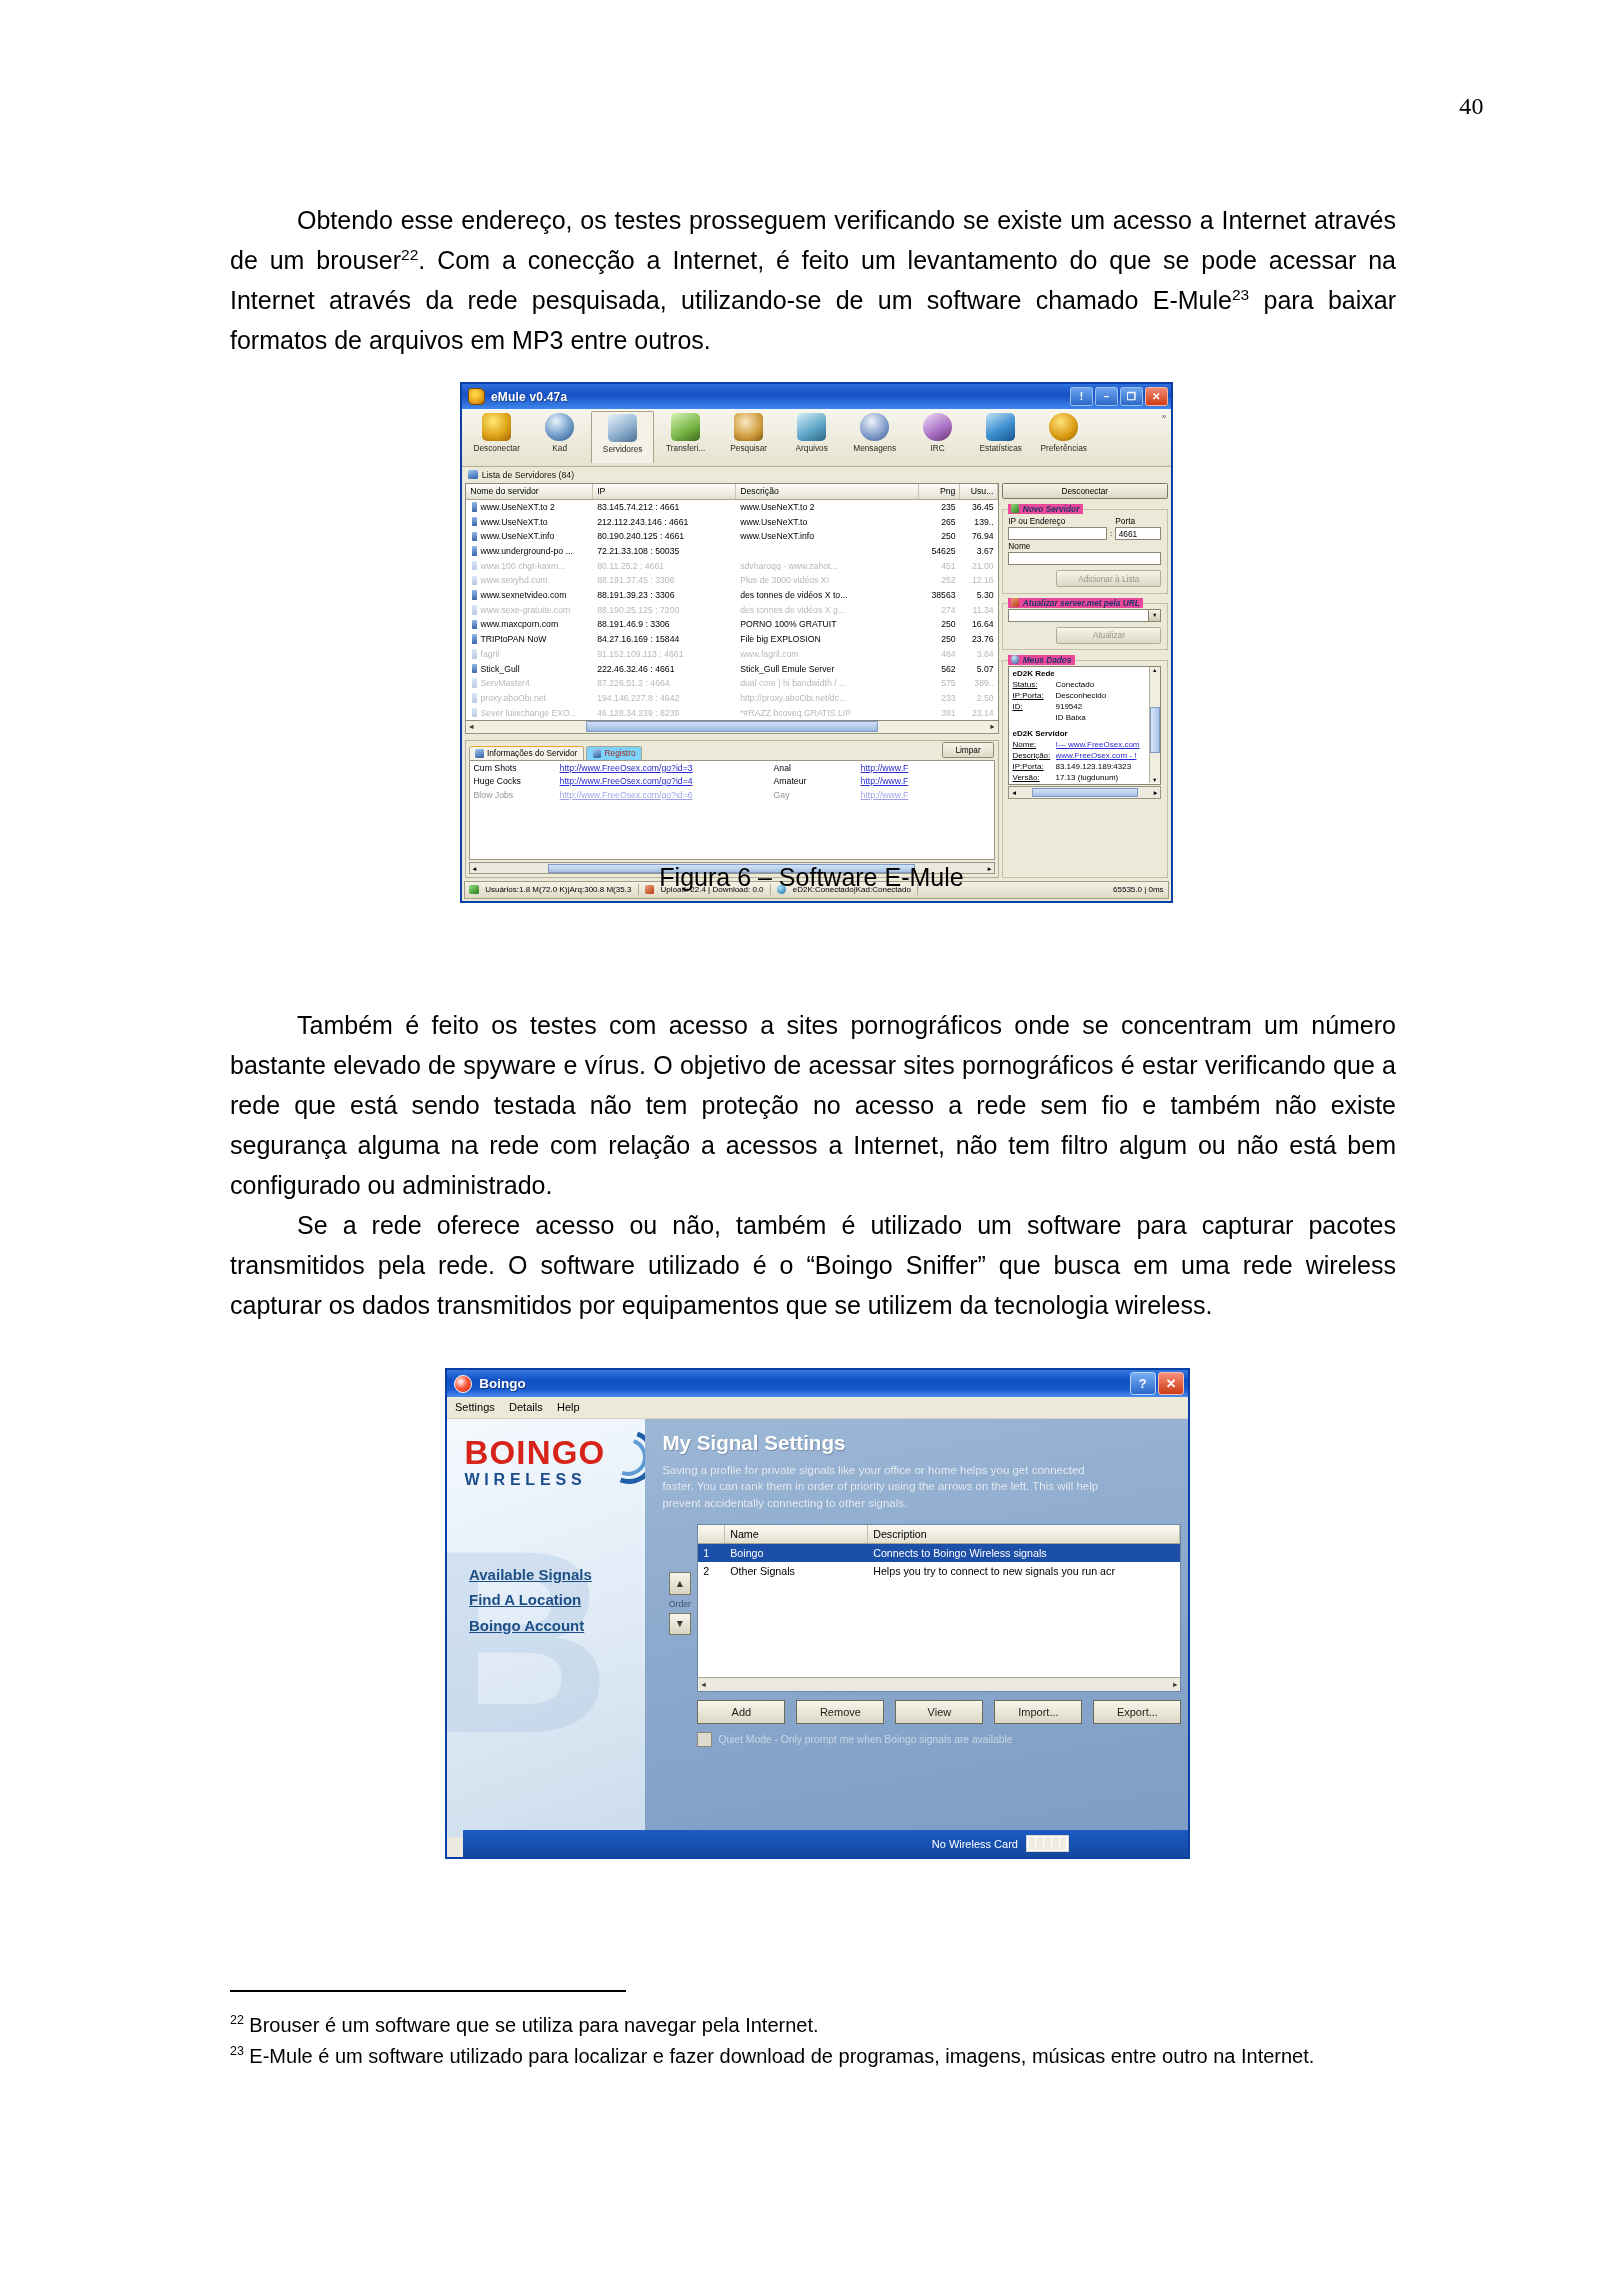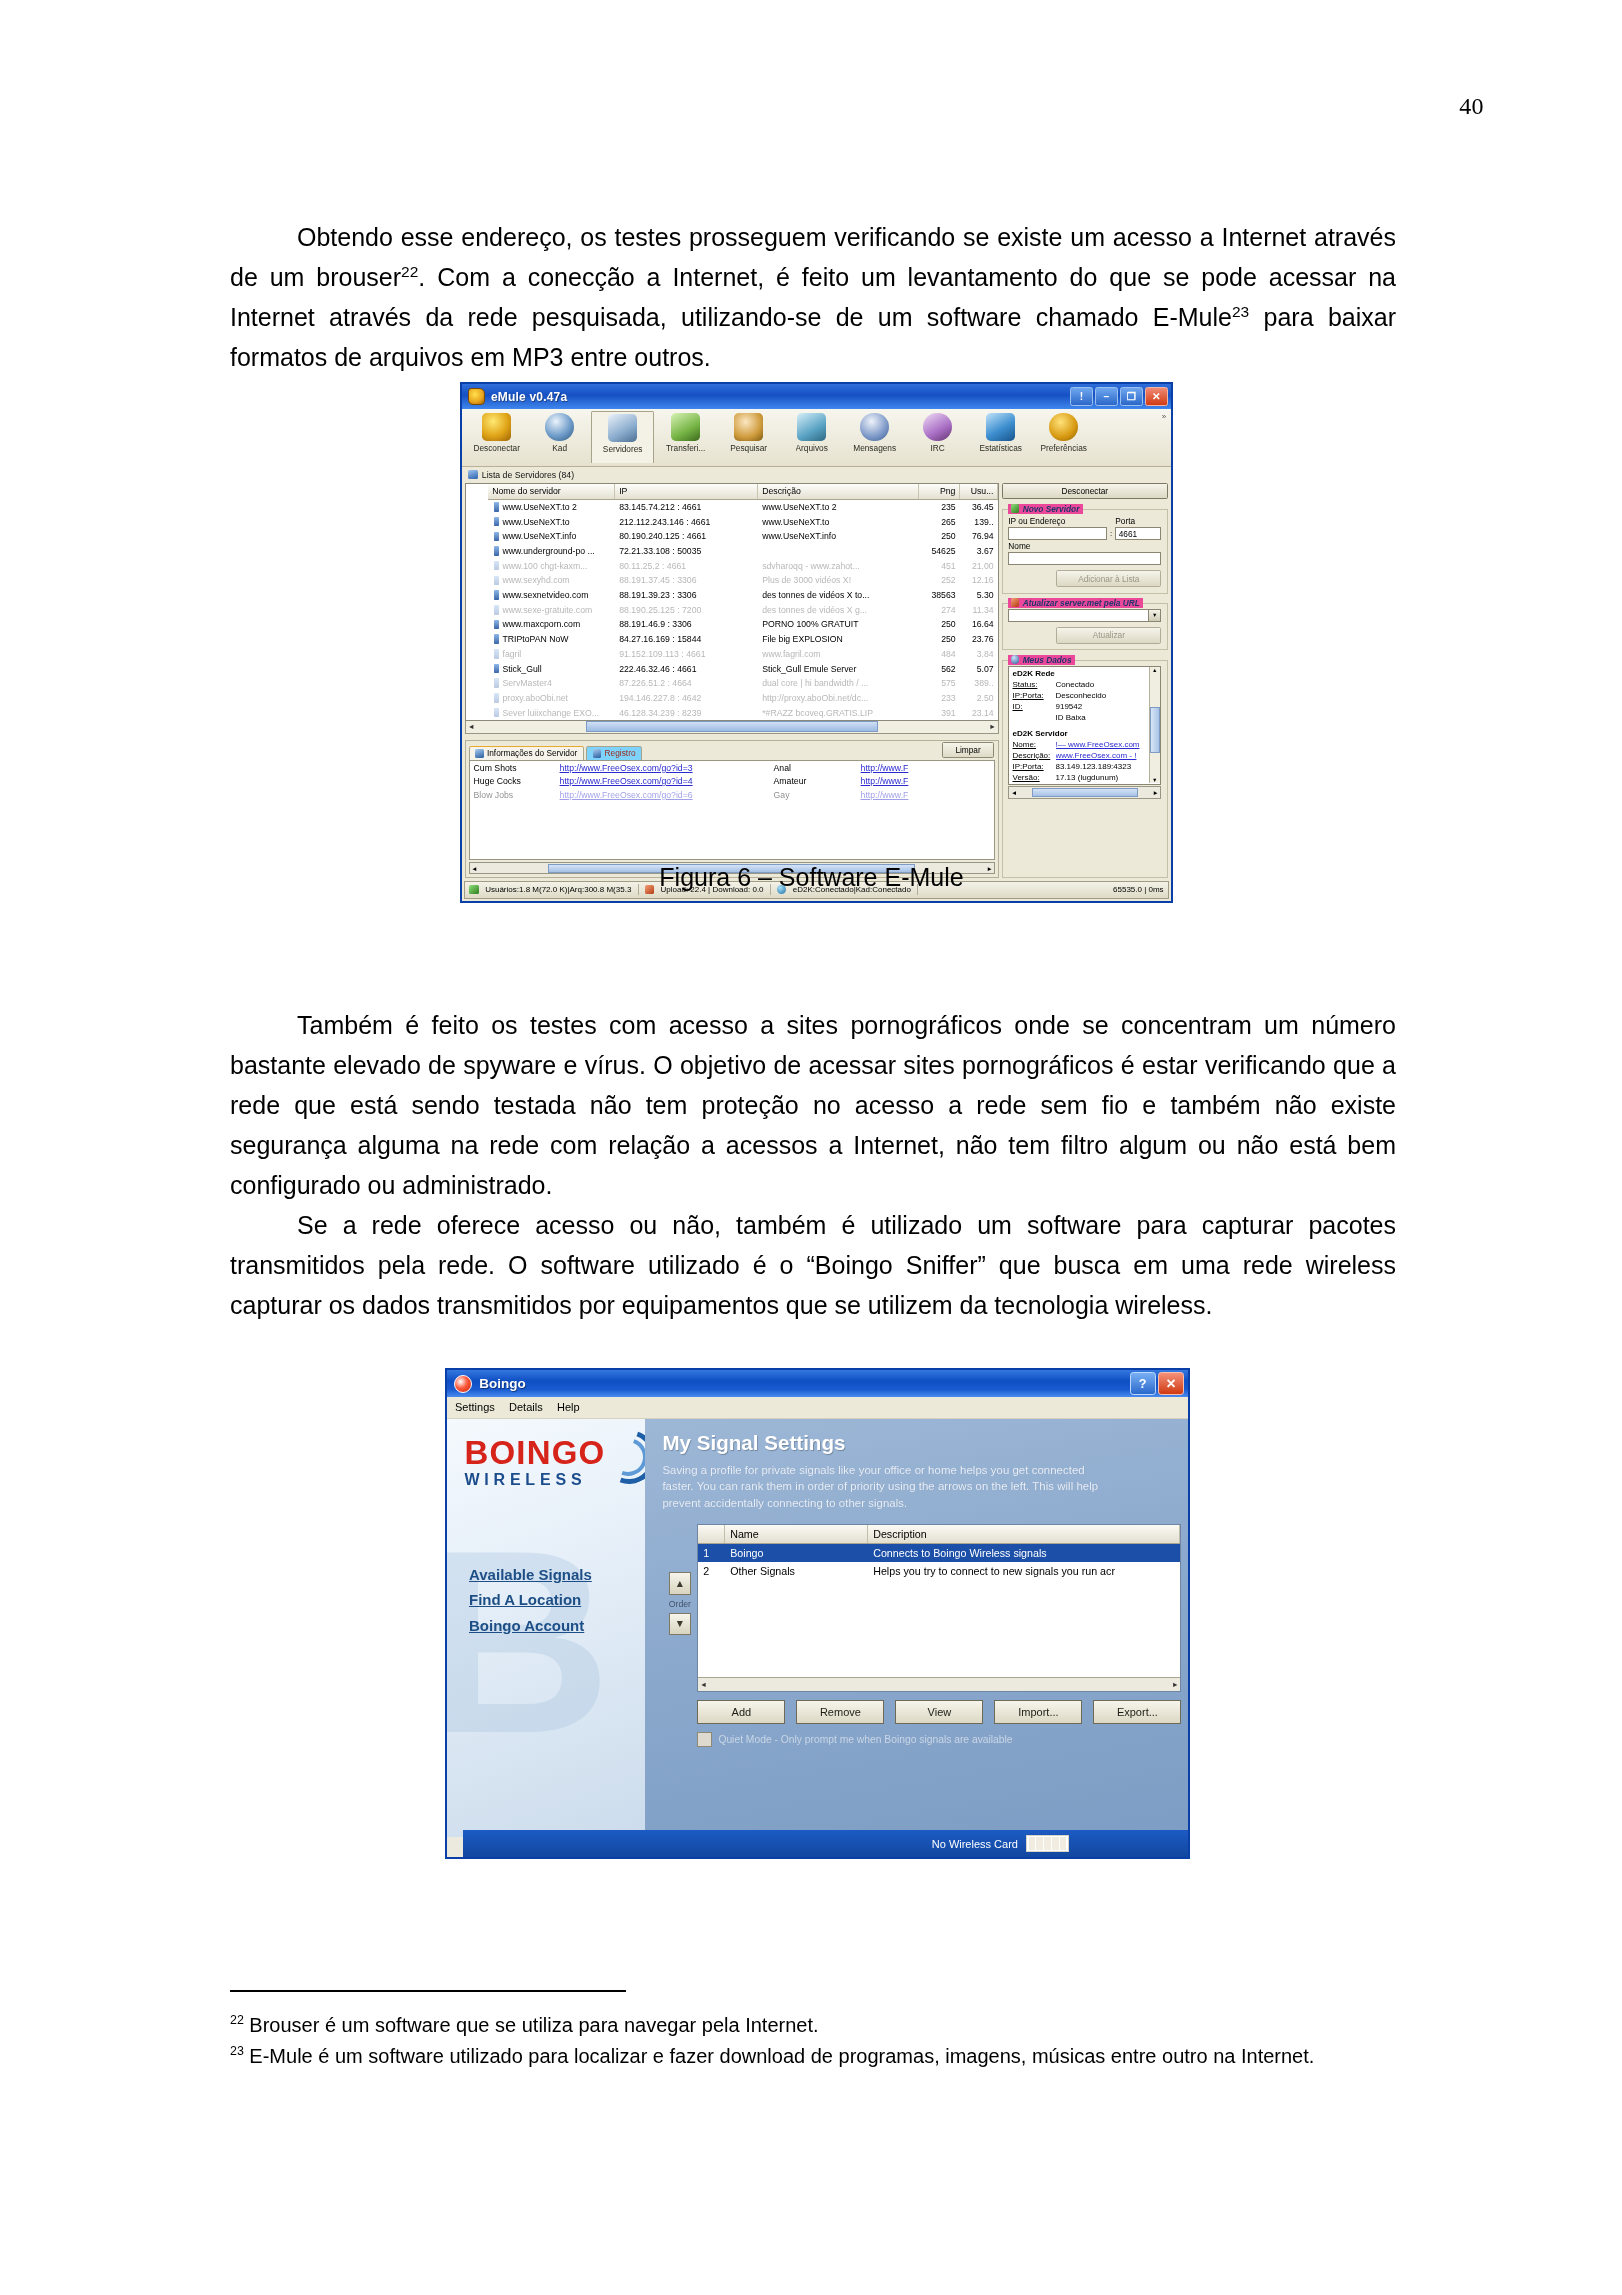"Obtendo esse endereço, os testes" #para1 { margin-top: 17px -> none }
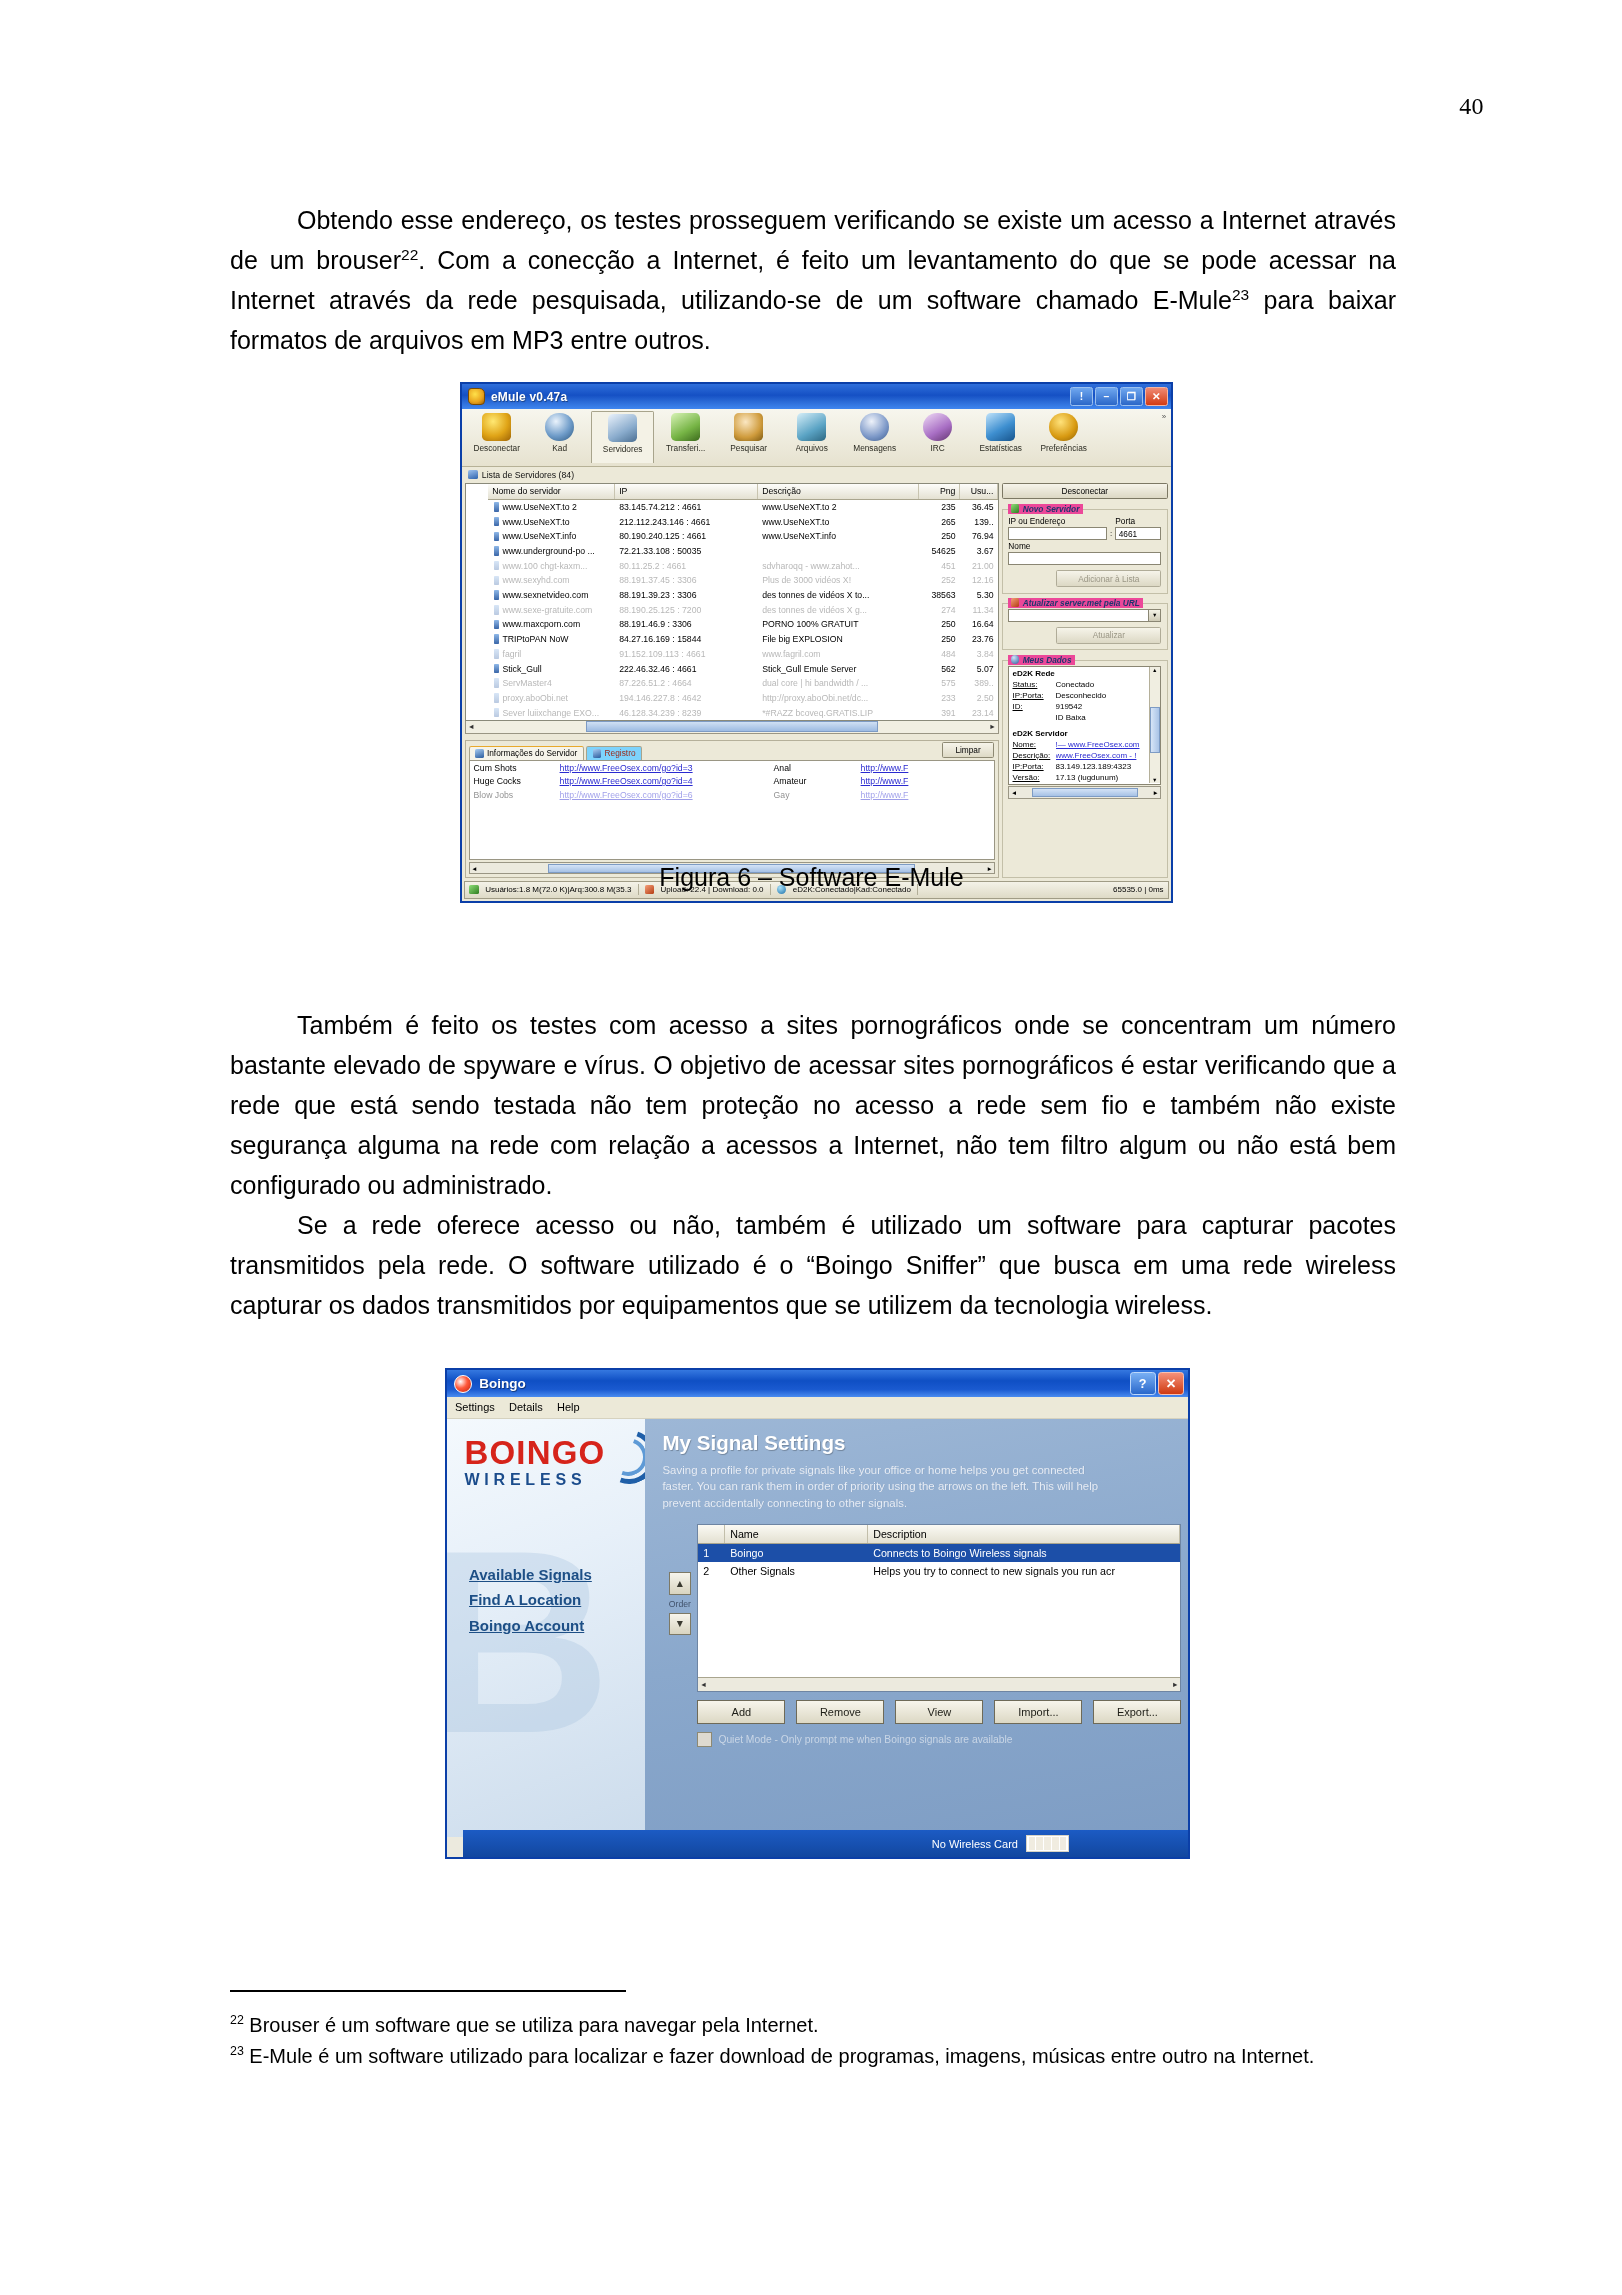"Nome do servidor" .srv-list { padding-left: 22px -> none }
